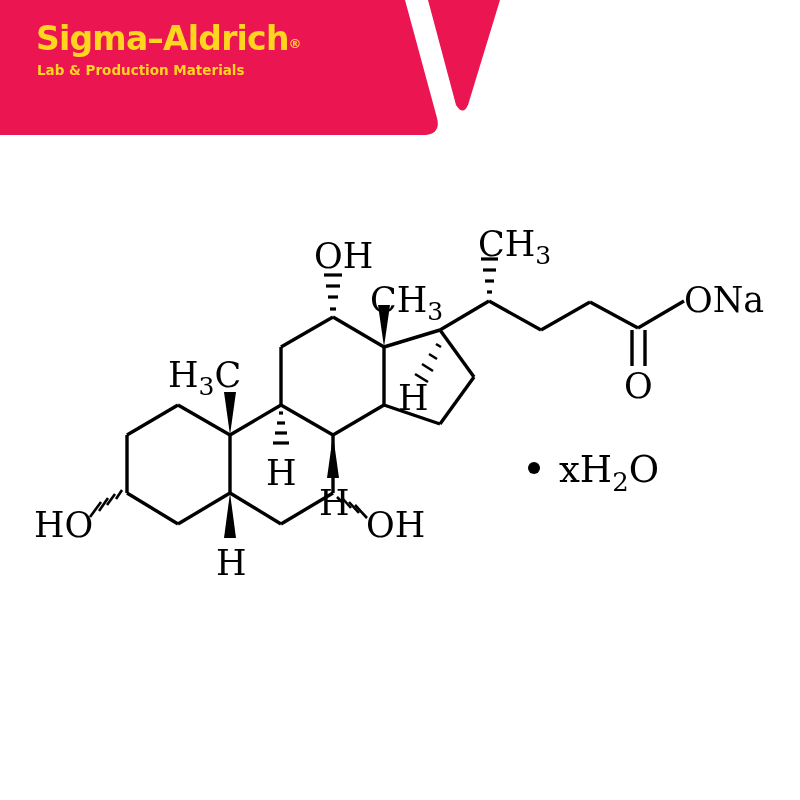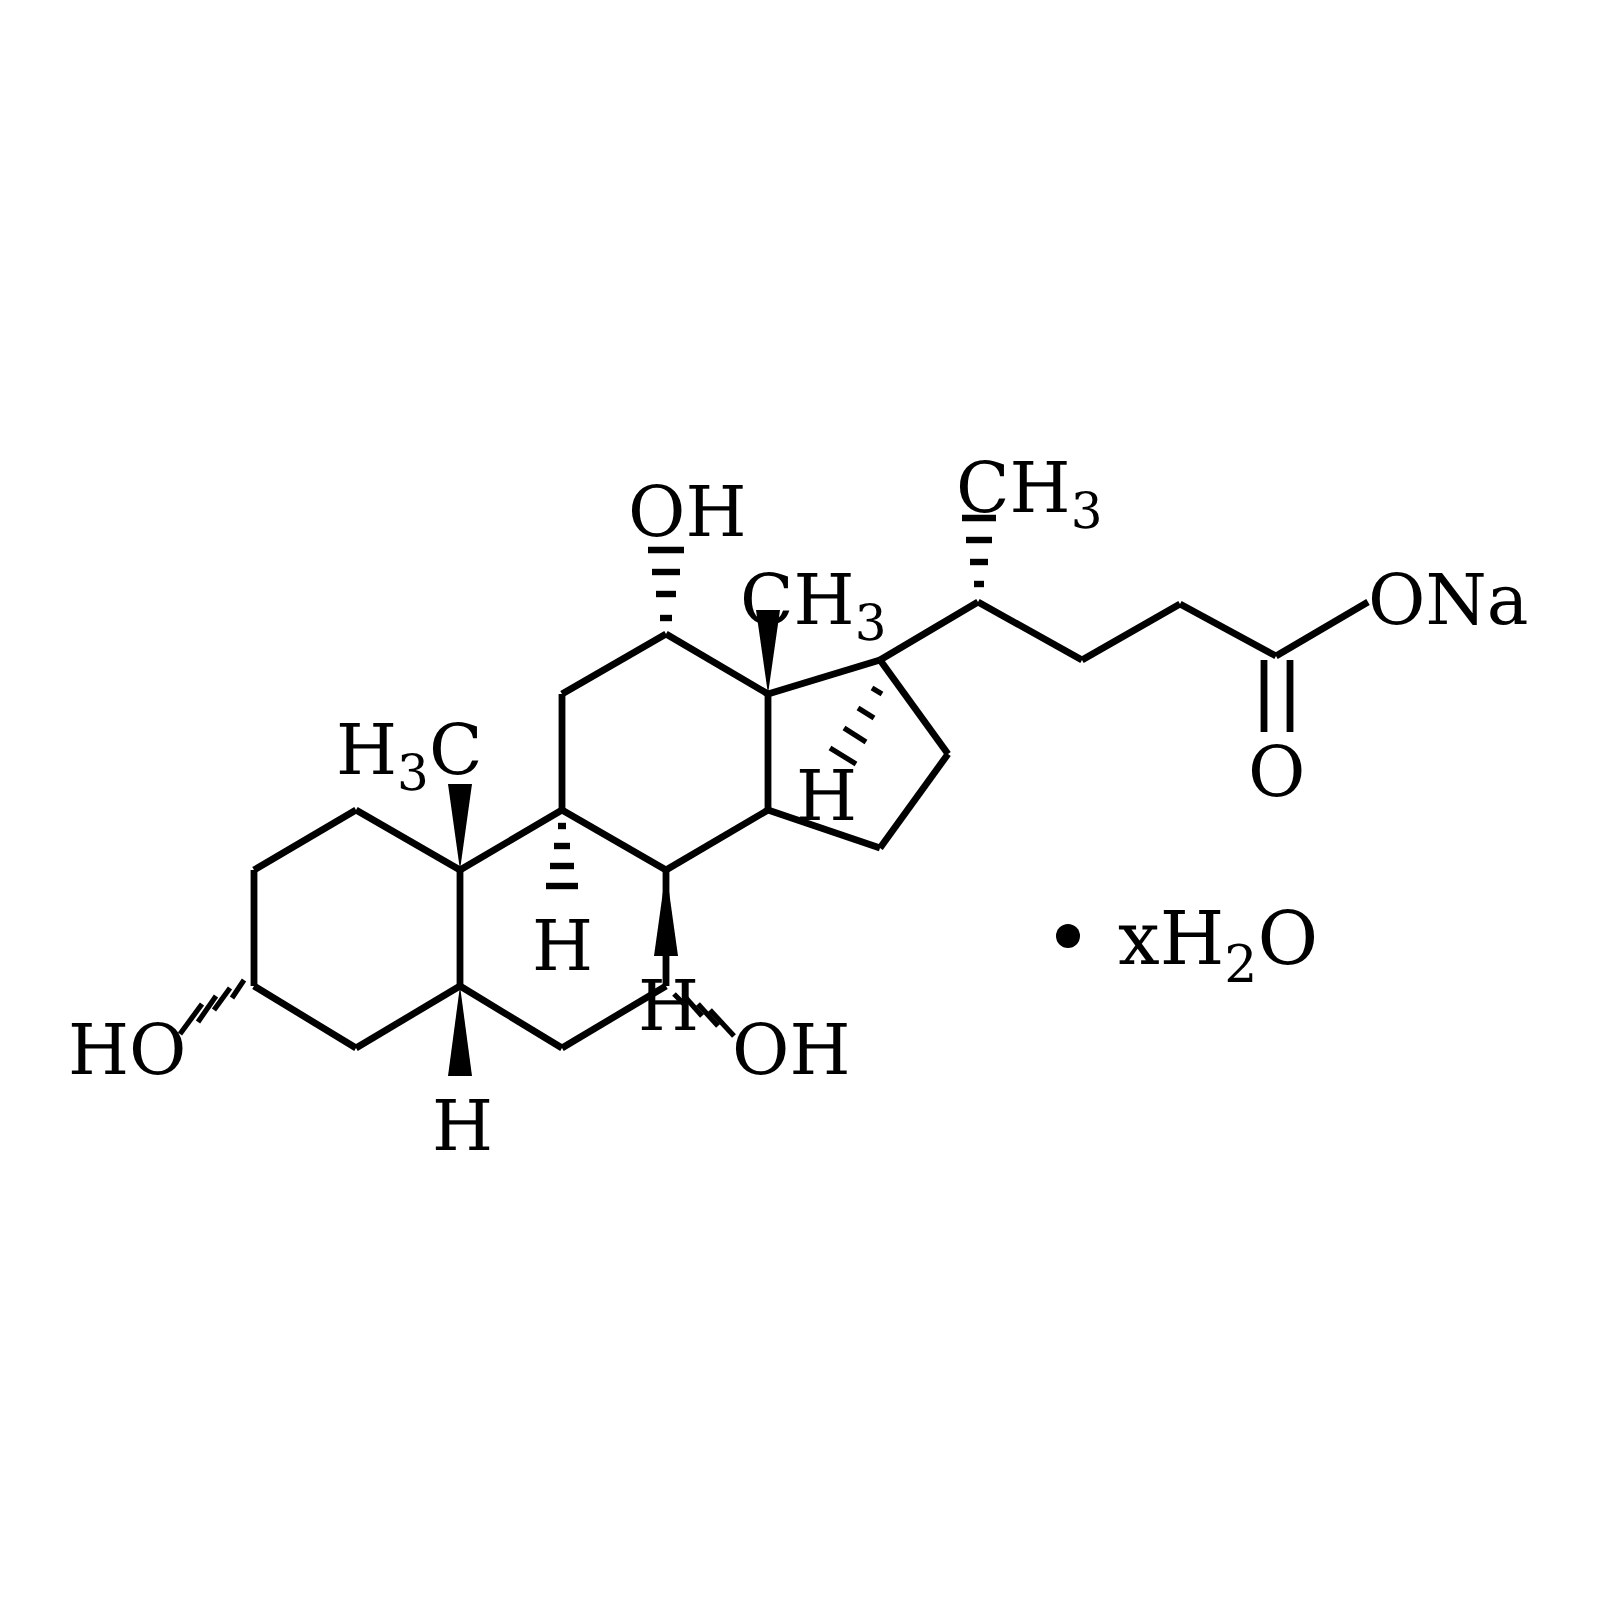"Sigma–Aldrich®" div { html: none -> <div> <svg> <path></path> <path></path> </svg> <div> <span>Sigma–Aldrich</span><span>®</span> </div> <div>Lab &amp; Production Materials</div> </div> }
